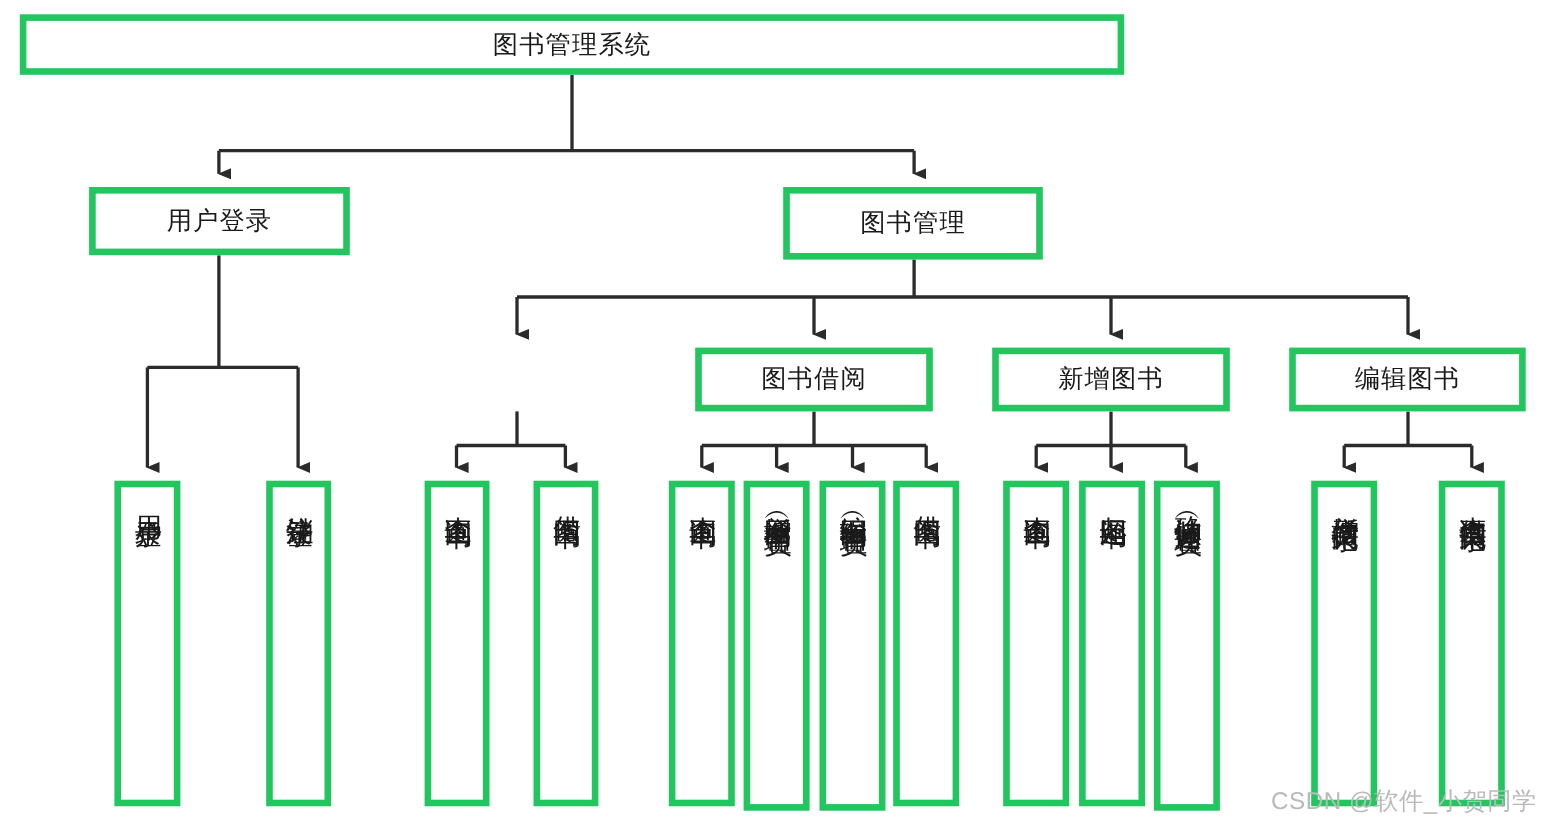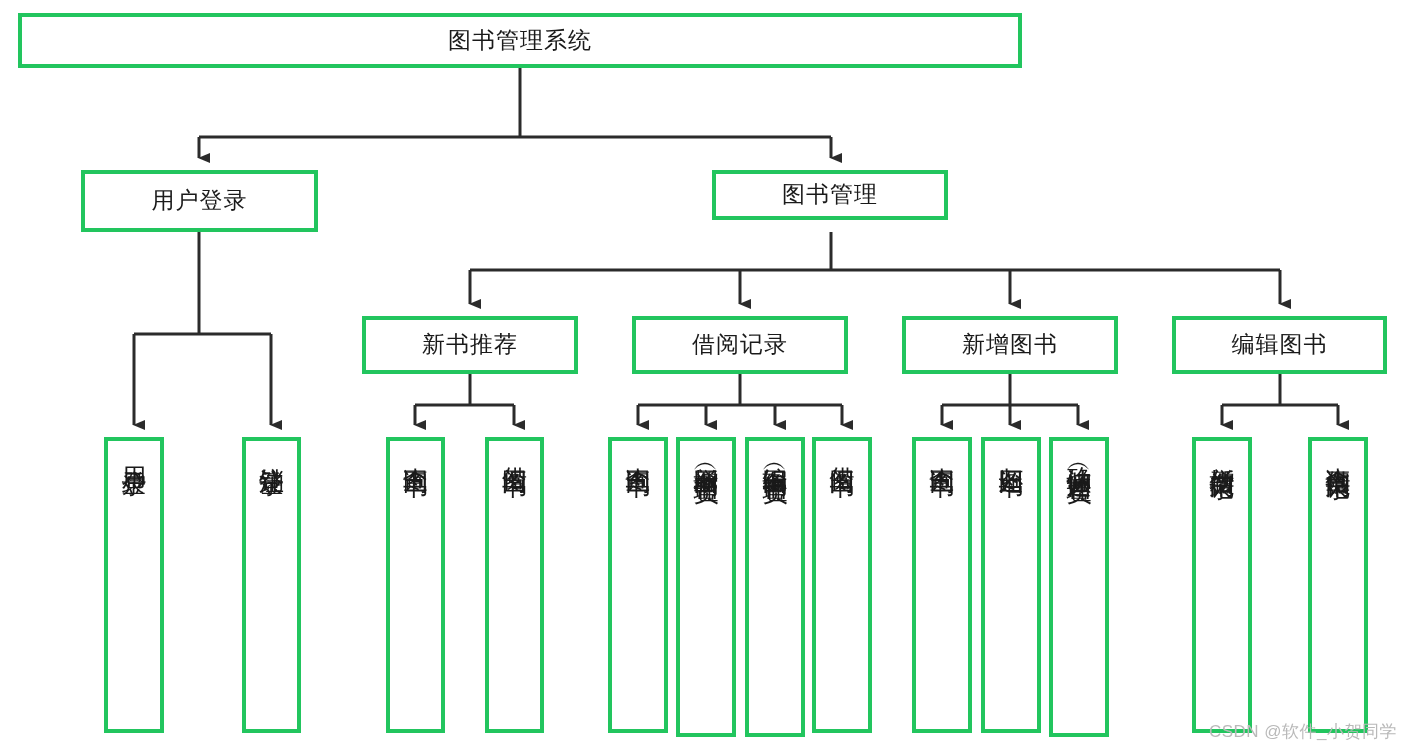"图书管理系统" .node { border: 4px solid #22c55e -> 6px solid #22c55e }
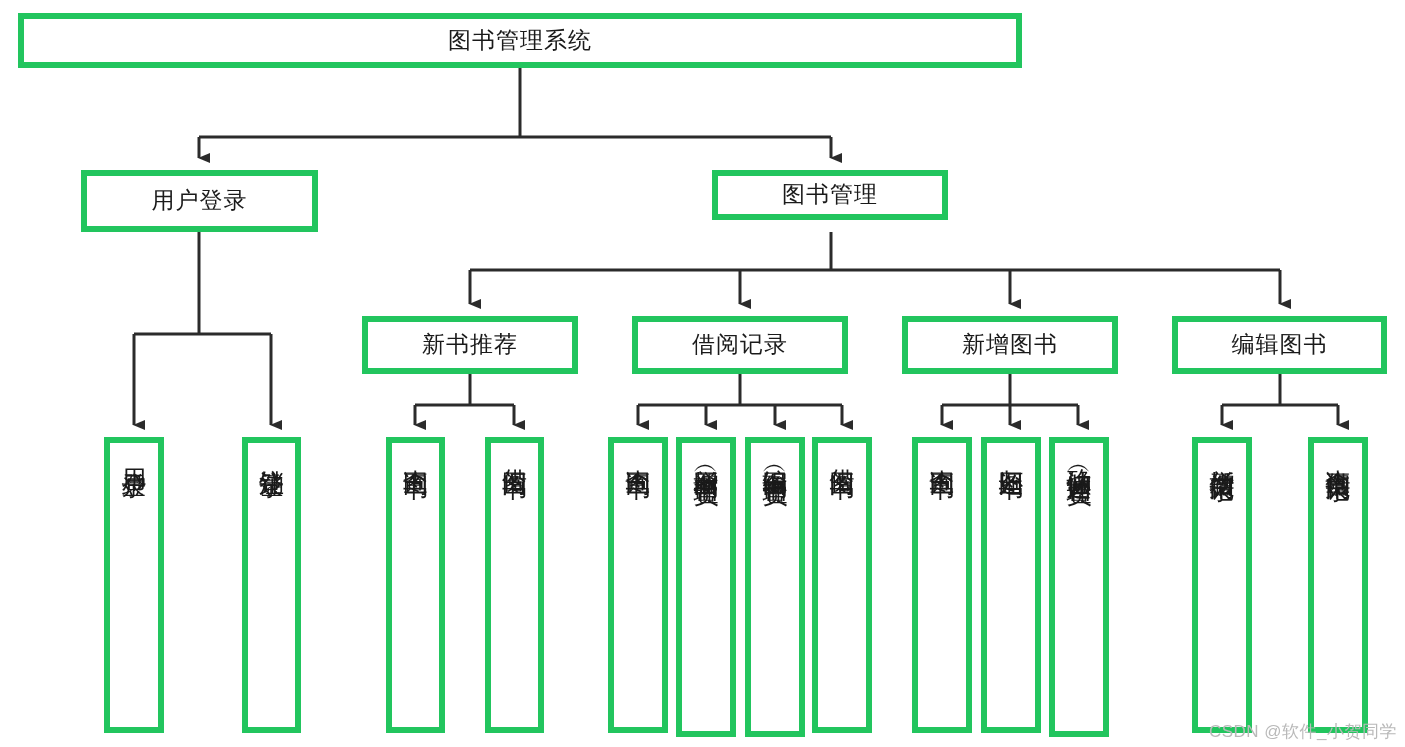"图书管理" div.node { height: 50px -> 66px }
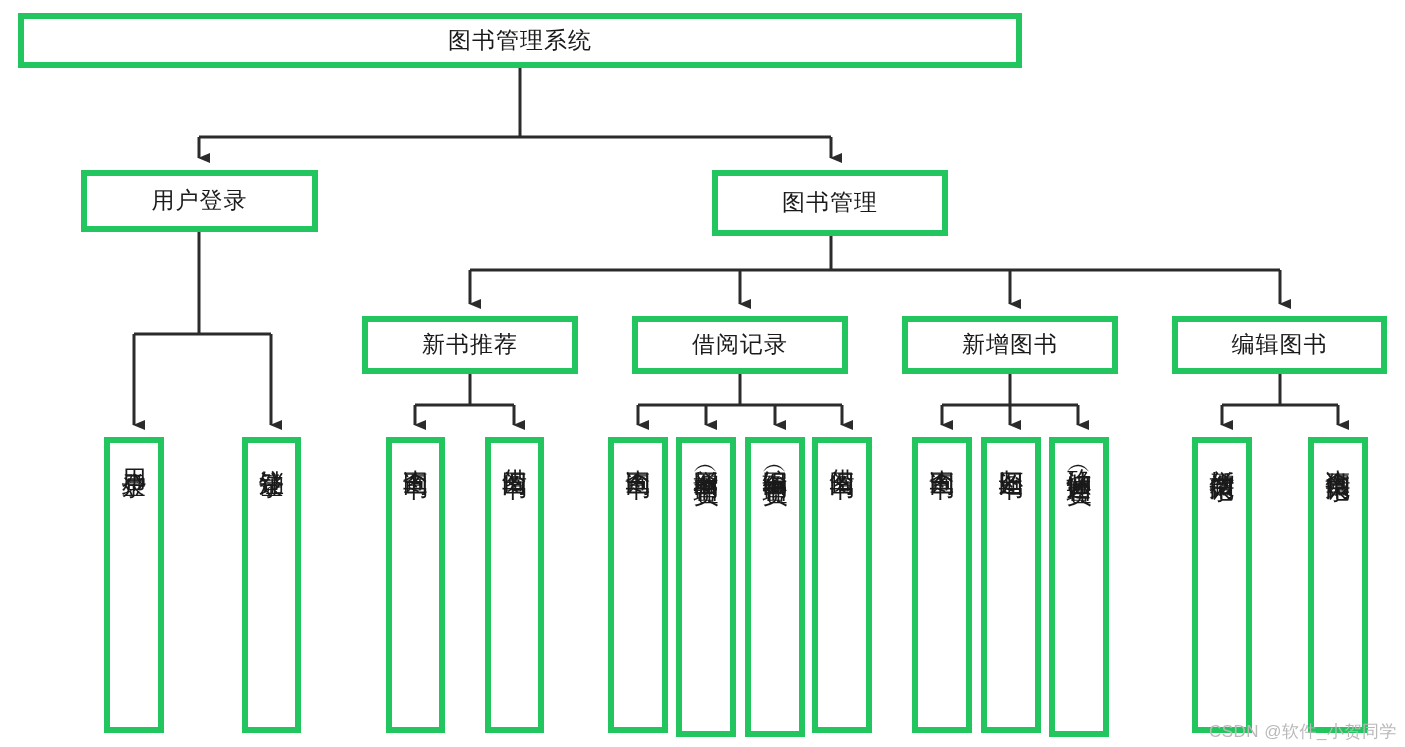"新书推荐" div.node { html: <div> <span>新书推荐</span> </div> -> none }
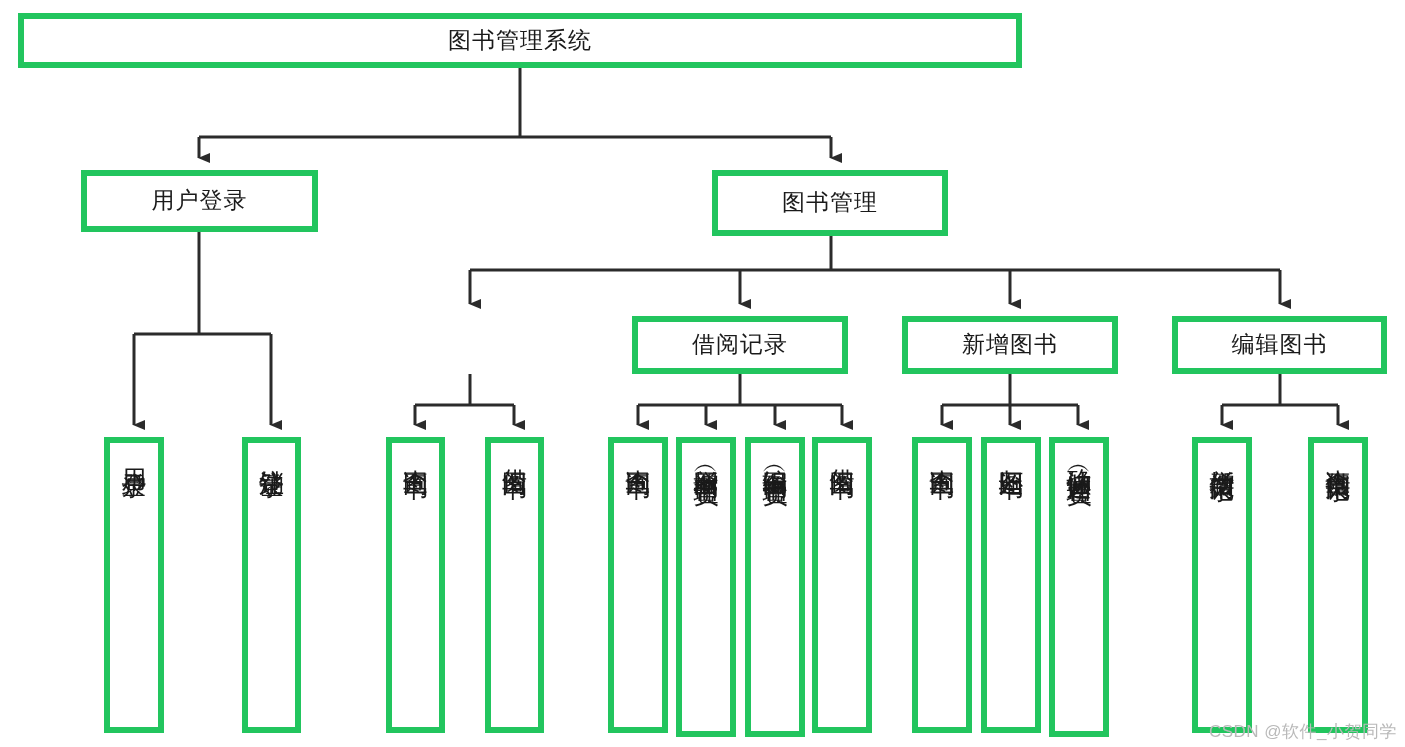"借阅记录" span.lbl { text: 借阅记录 -> 图书借阅 }
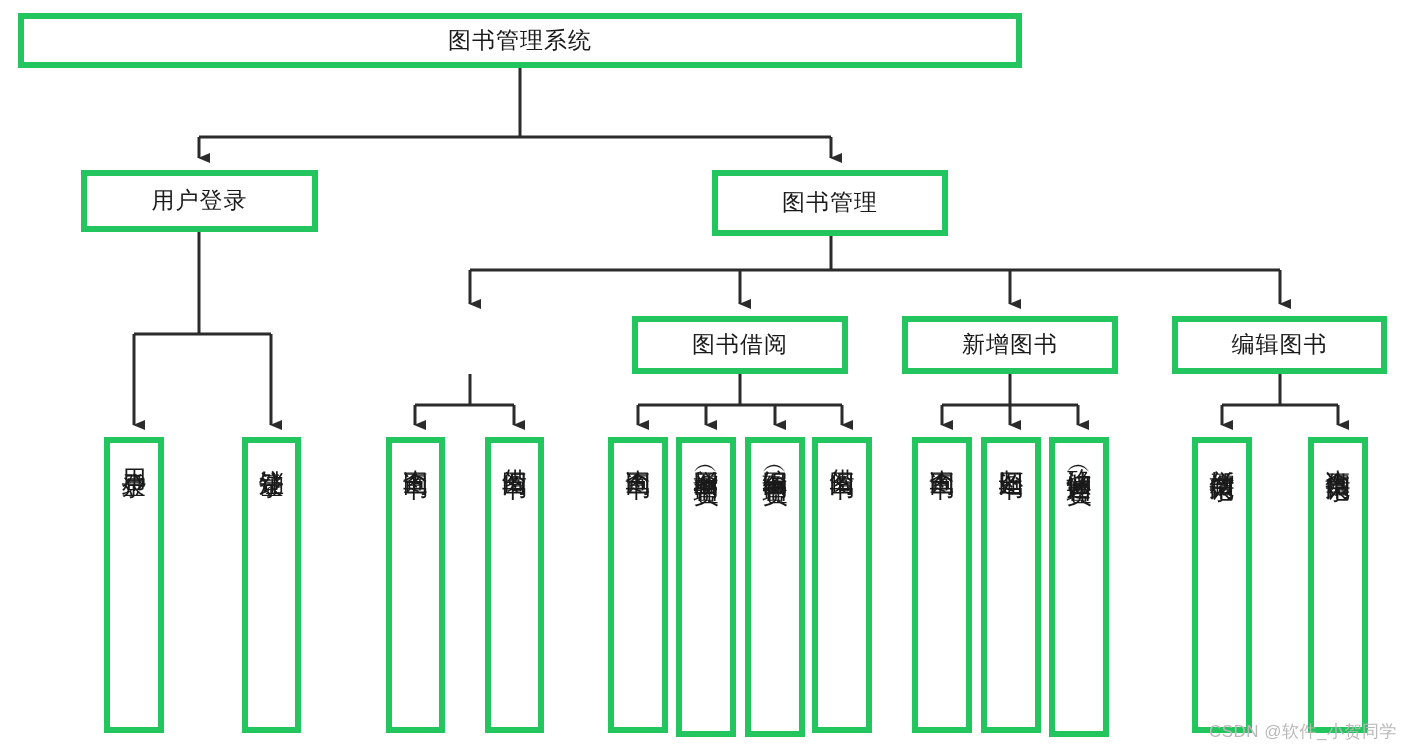"CSDN @软件_小贺同学" .watermark { font-size: 17px -> 22px }
